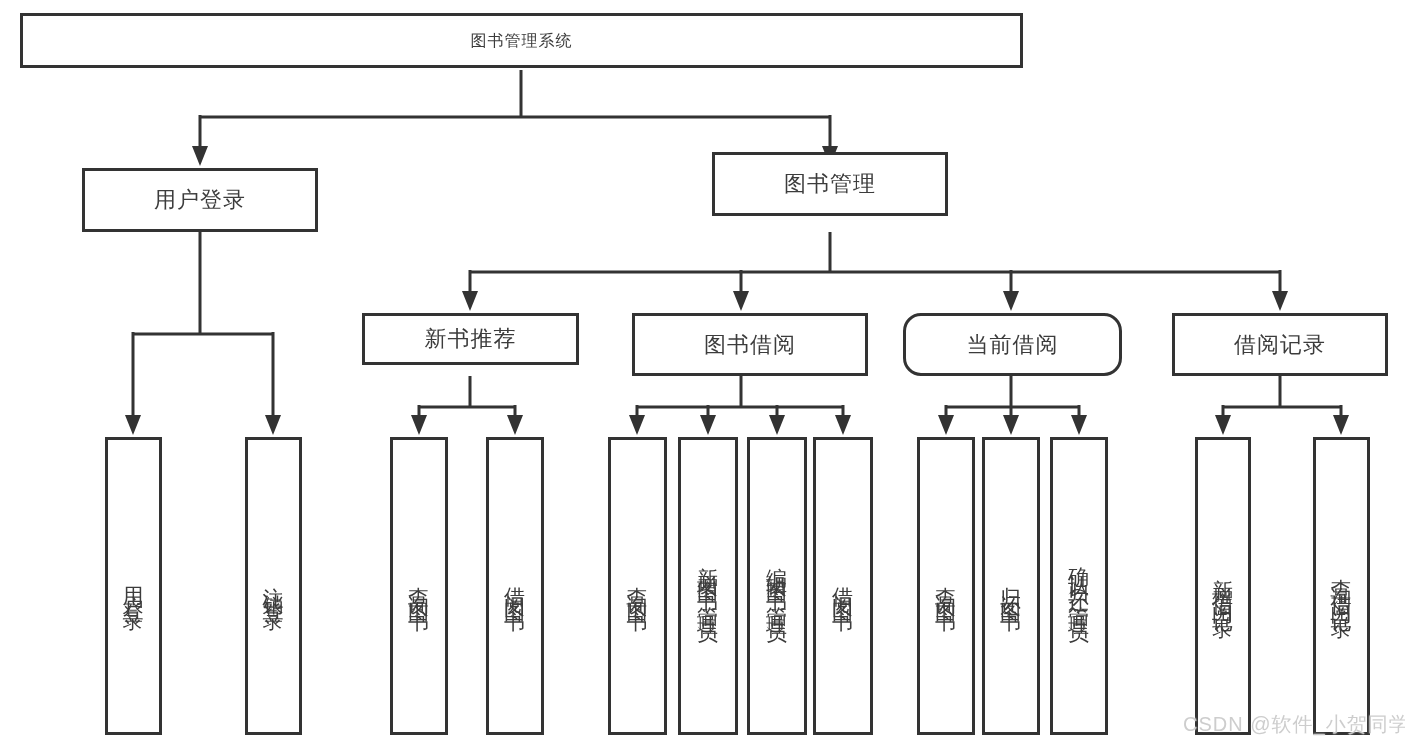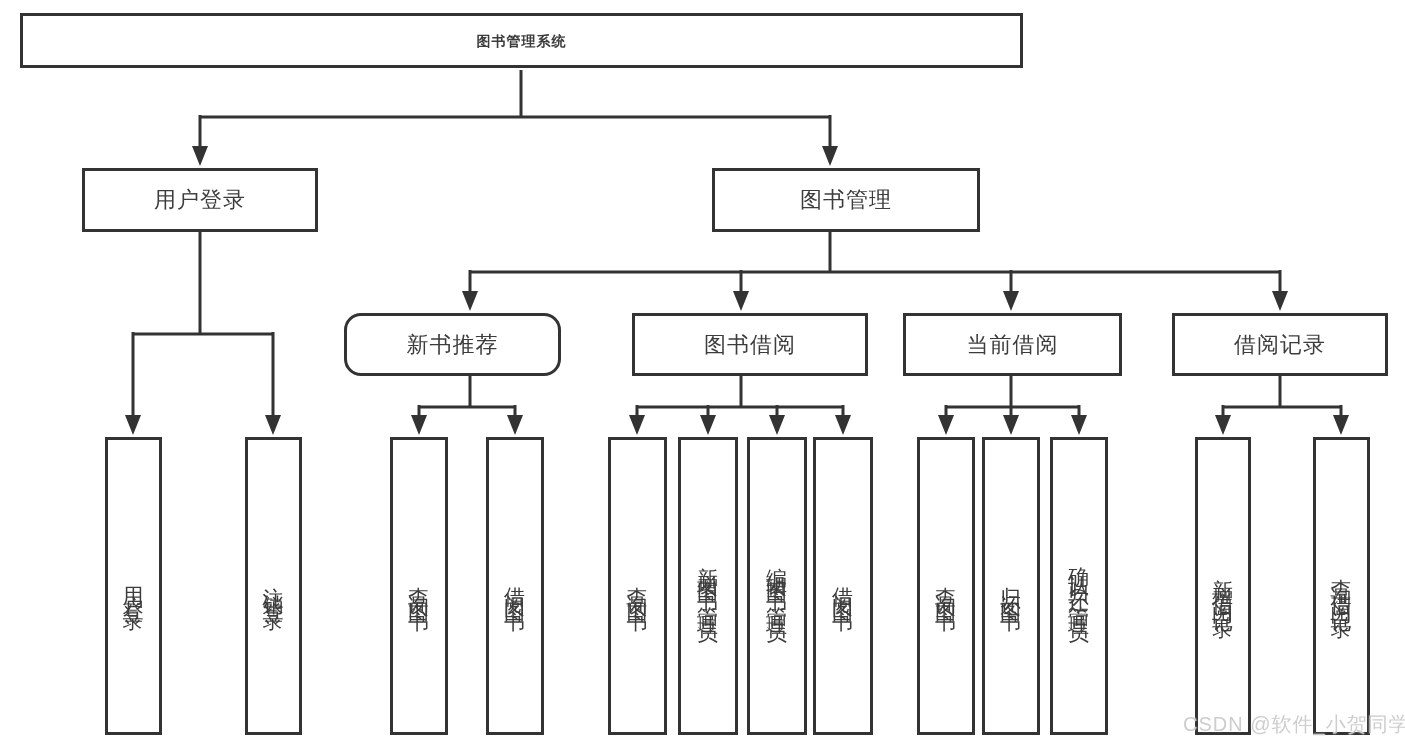"图书管理系统" .root .hlabel { font-size: 14px -> 16px; font-weight: bold -> none }
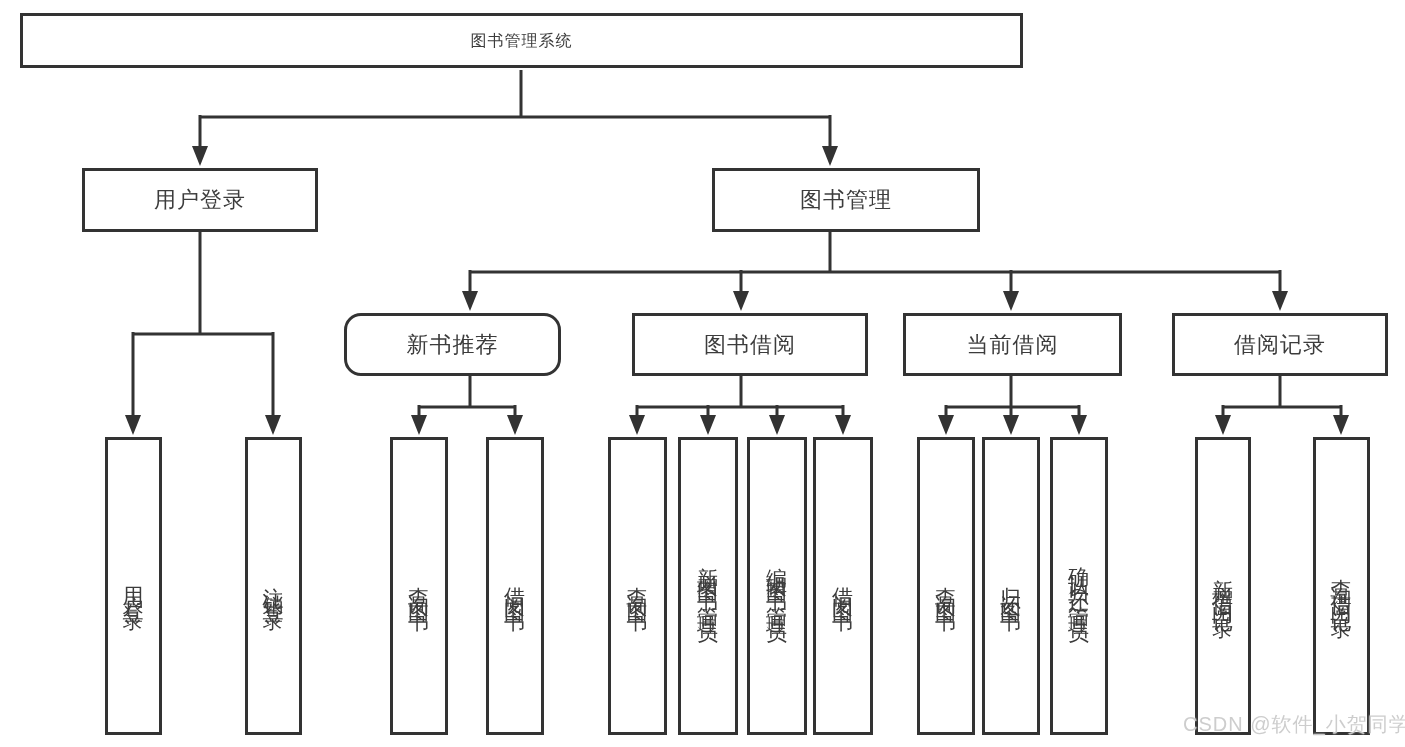"图书管理" div.node { top: 168px -> 152px; width: 268px -> 236px }
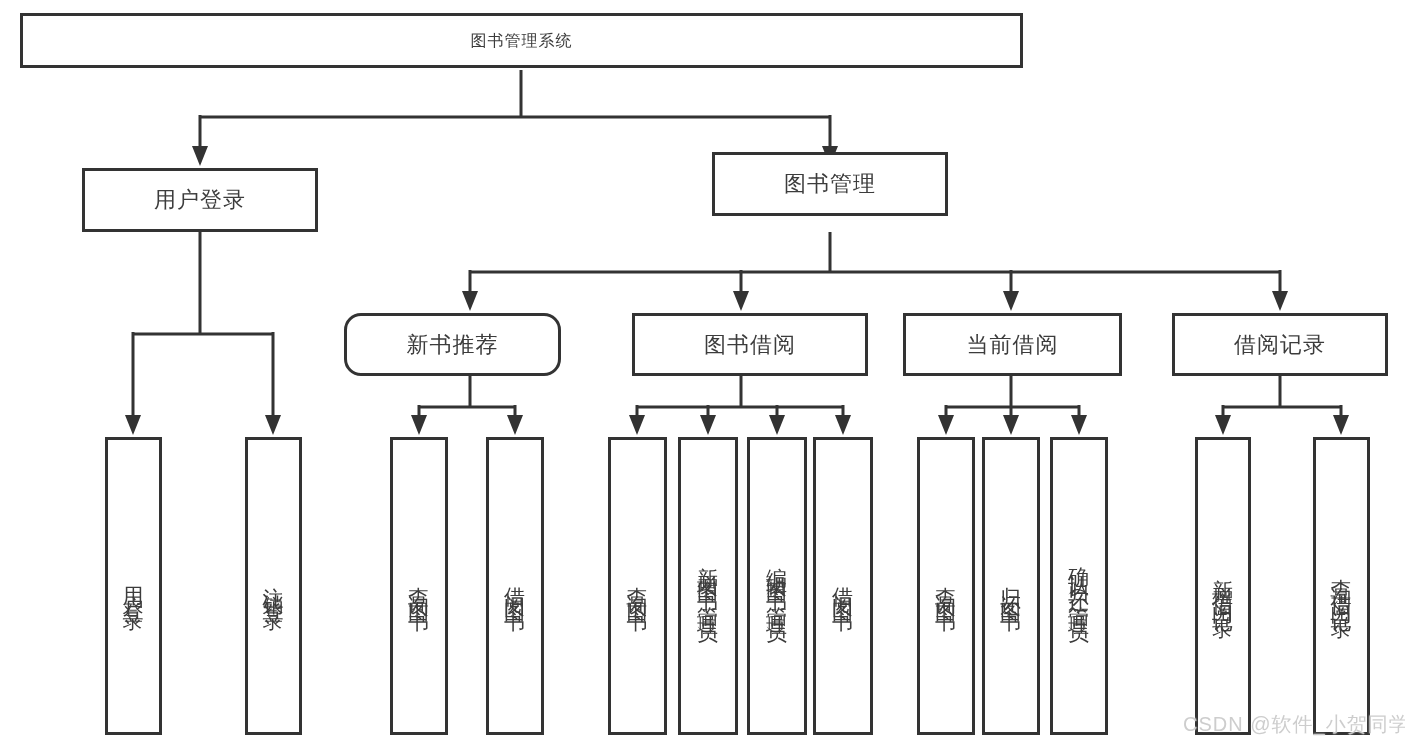"新书推荐" div.node { border-radius: 17px -> none; height: 63px -> 52px; left: 344px -> 362px }
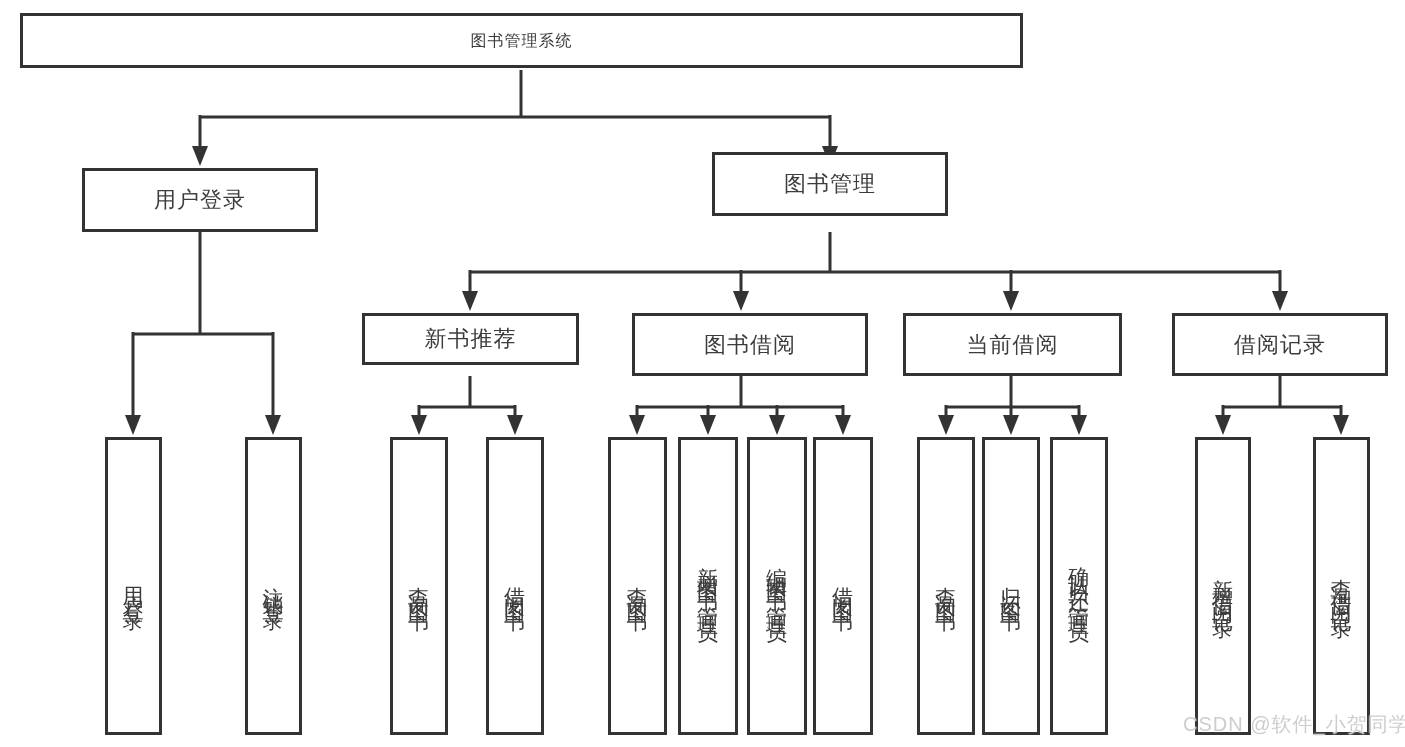"当前借阅" div.node { border-radius: none -> 18px }
